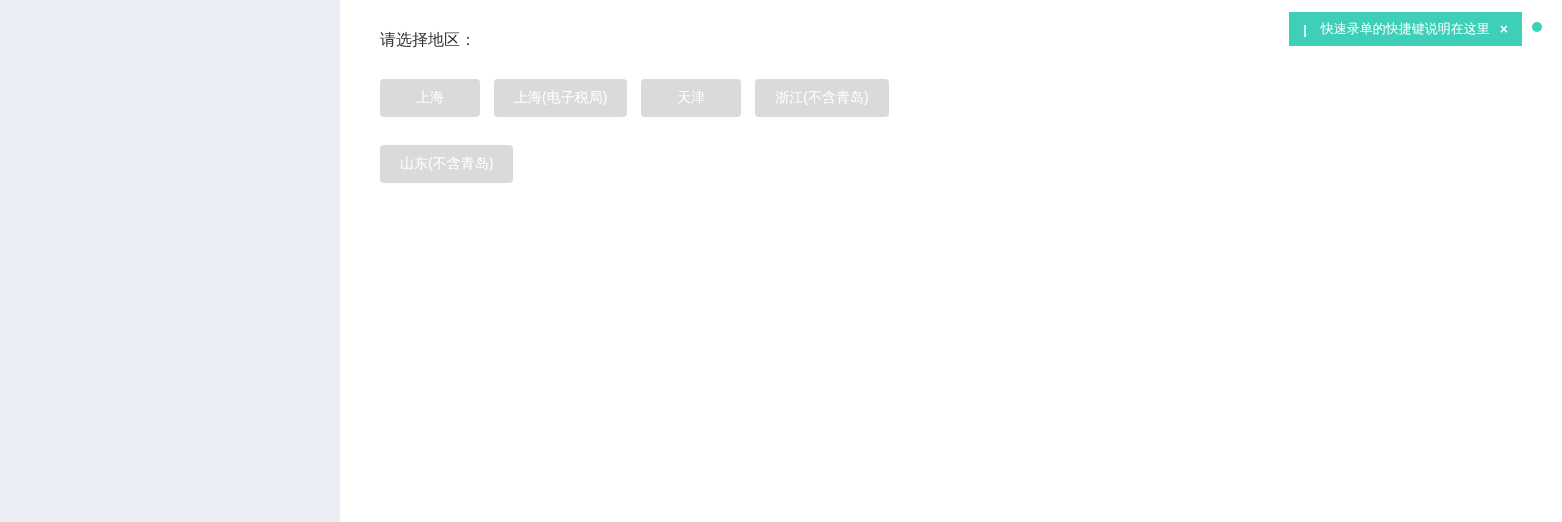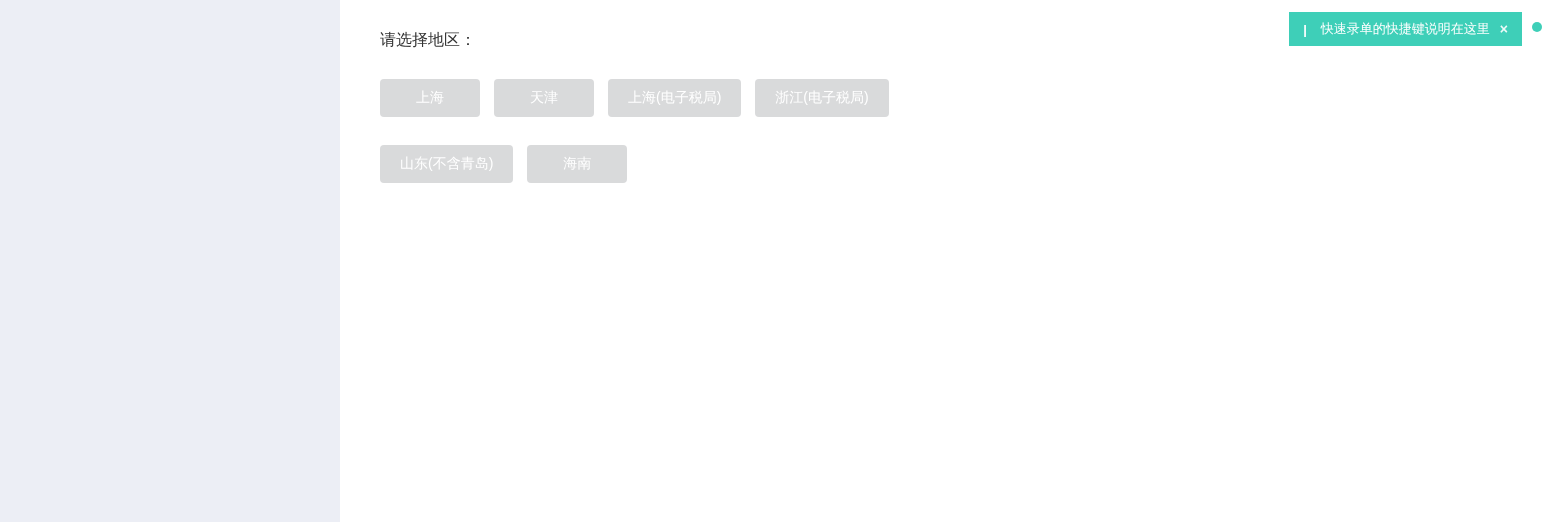"天津" button.region-btn { order: before "上海(电子税局)" -> after "上海(电子税局)" }
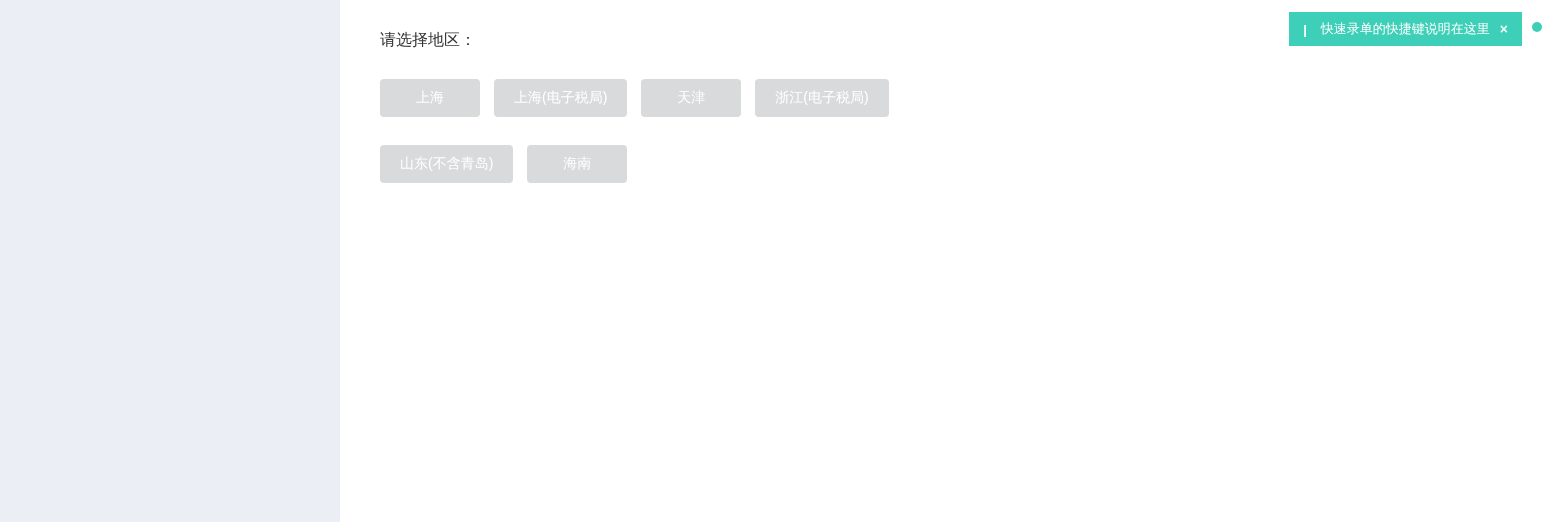"浙江(电子税局)" button.region-btn { text: 电子税局 -> 不含青岛 }
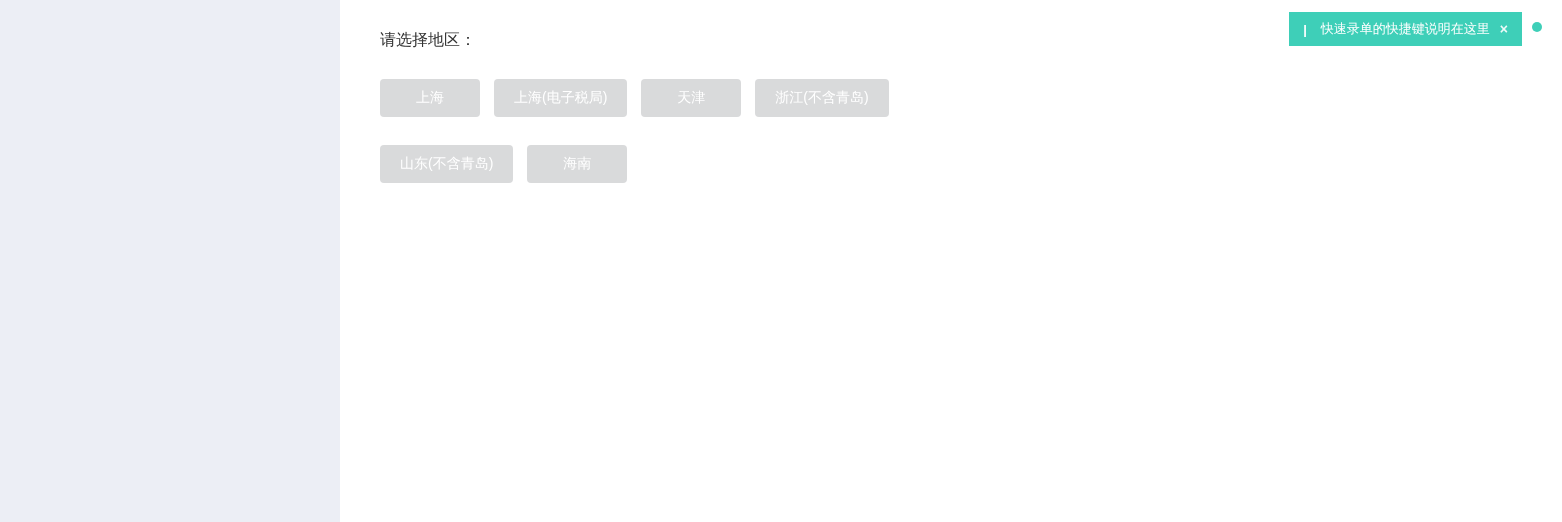"海南" button.region-btn { html: <button>海南</button> -> none }
